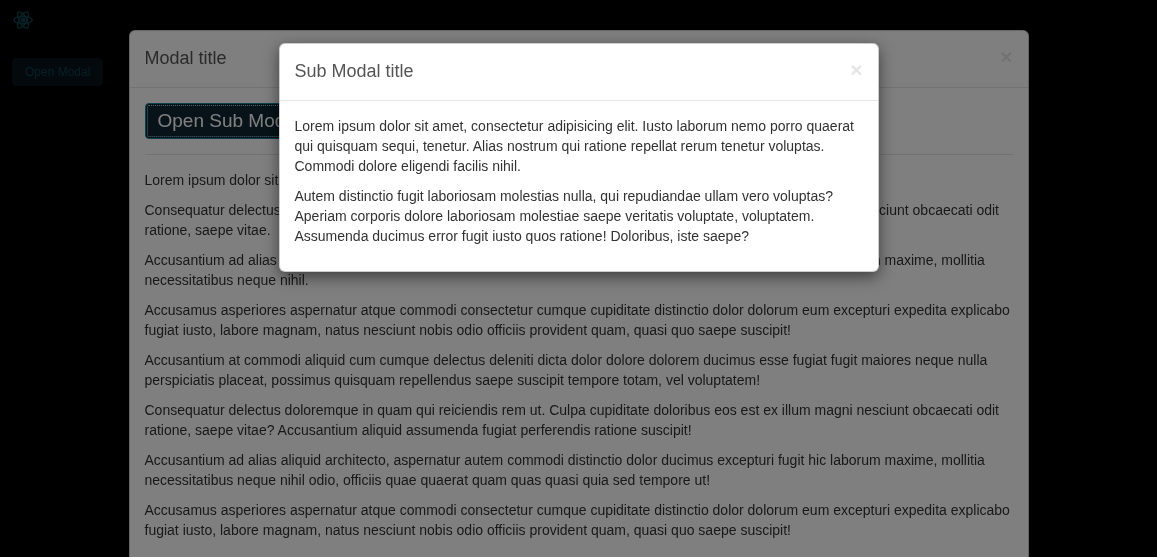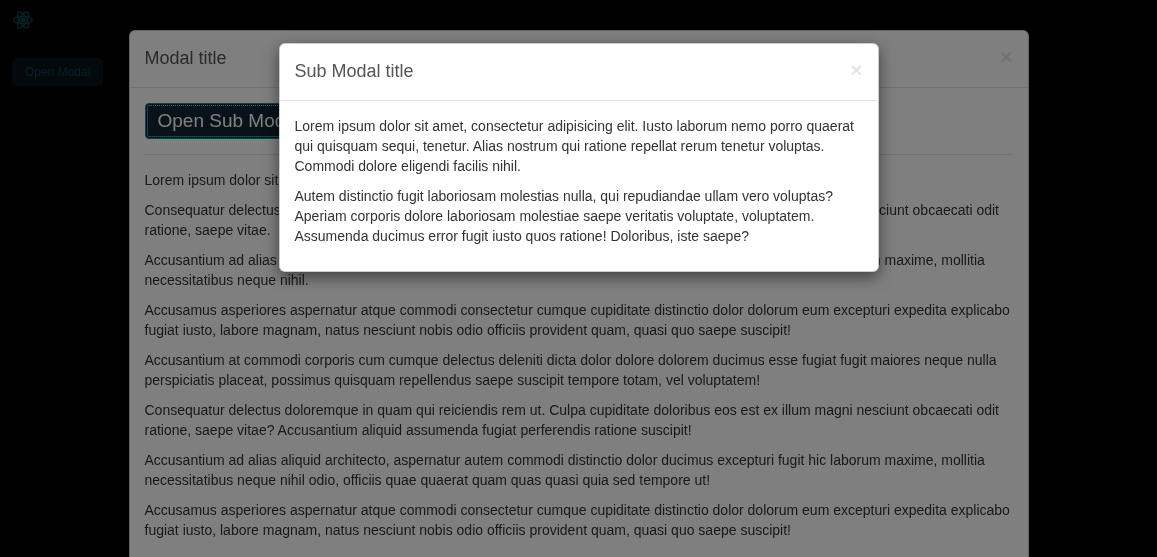"Accusantium at commodi corporis cum" p { text: corporis -> aliquid }
